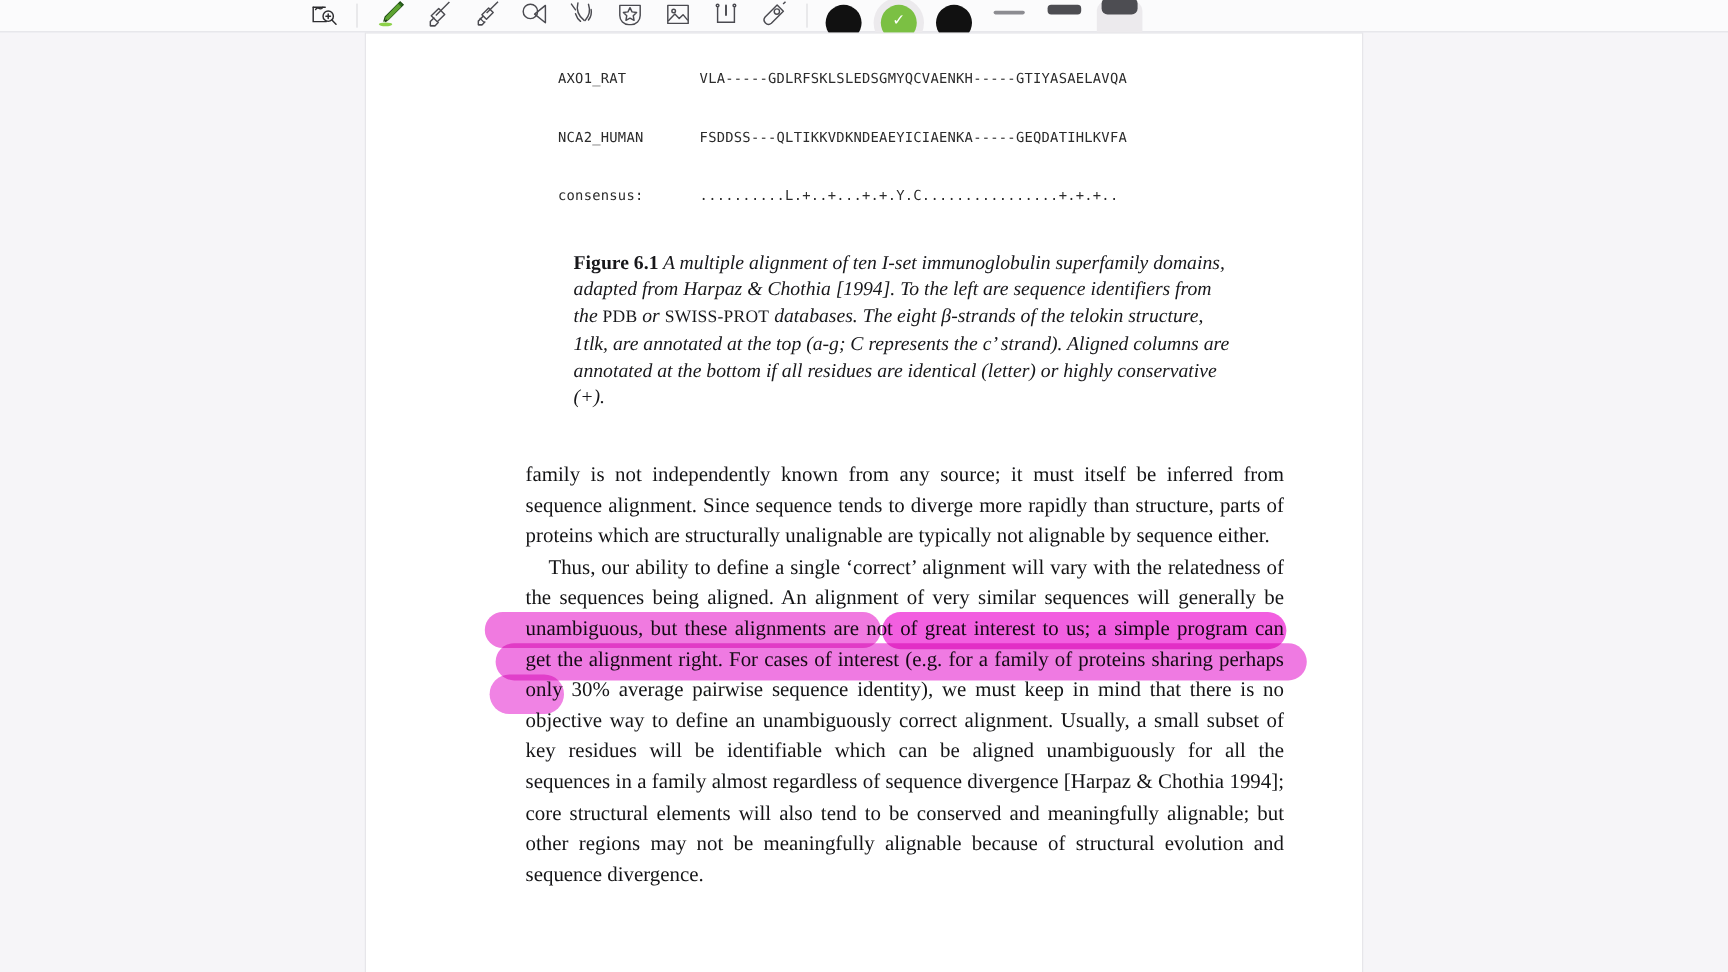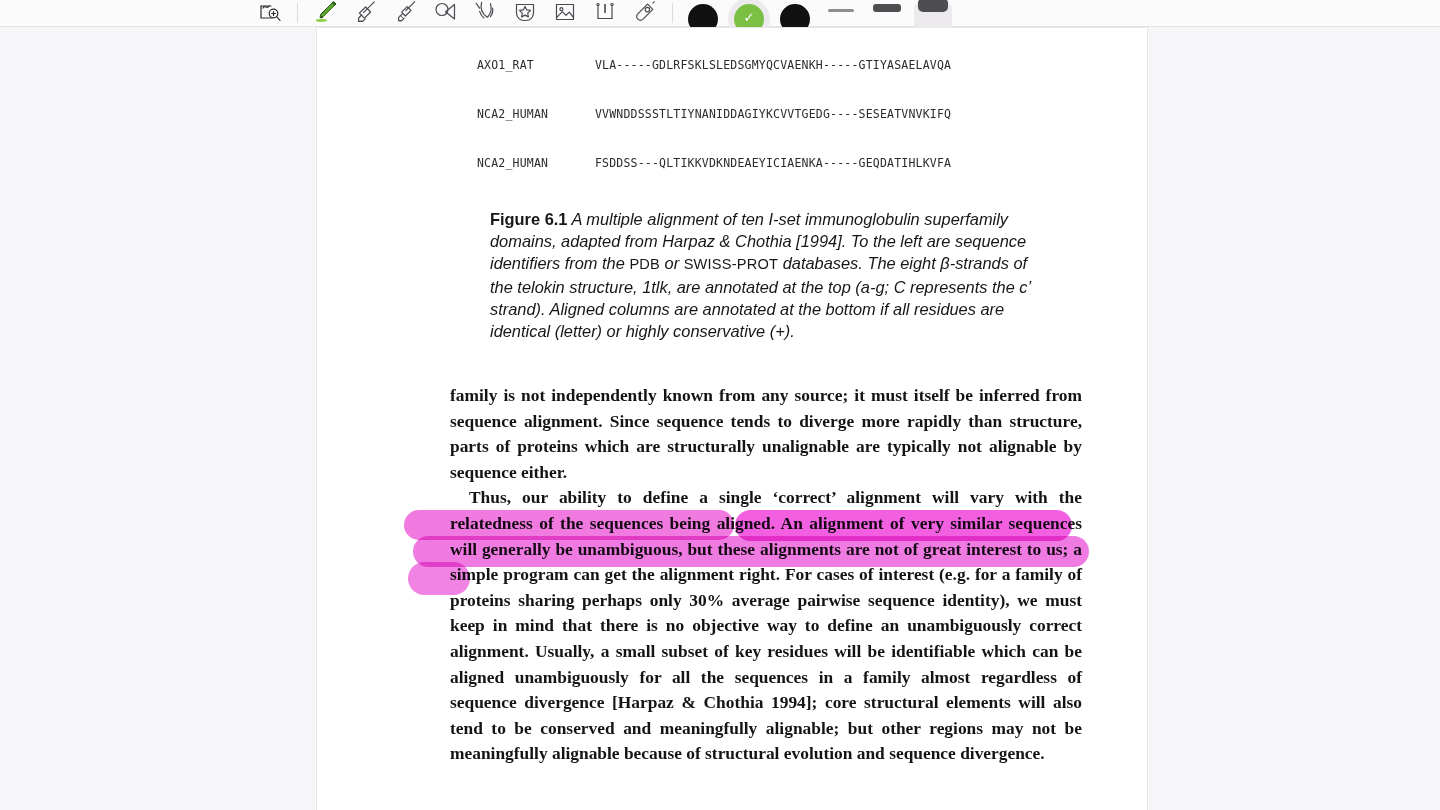"AXO1_RAT" .page { left: 317px -> 305px }
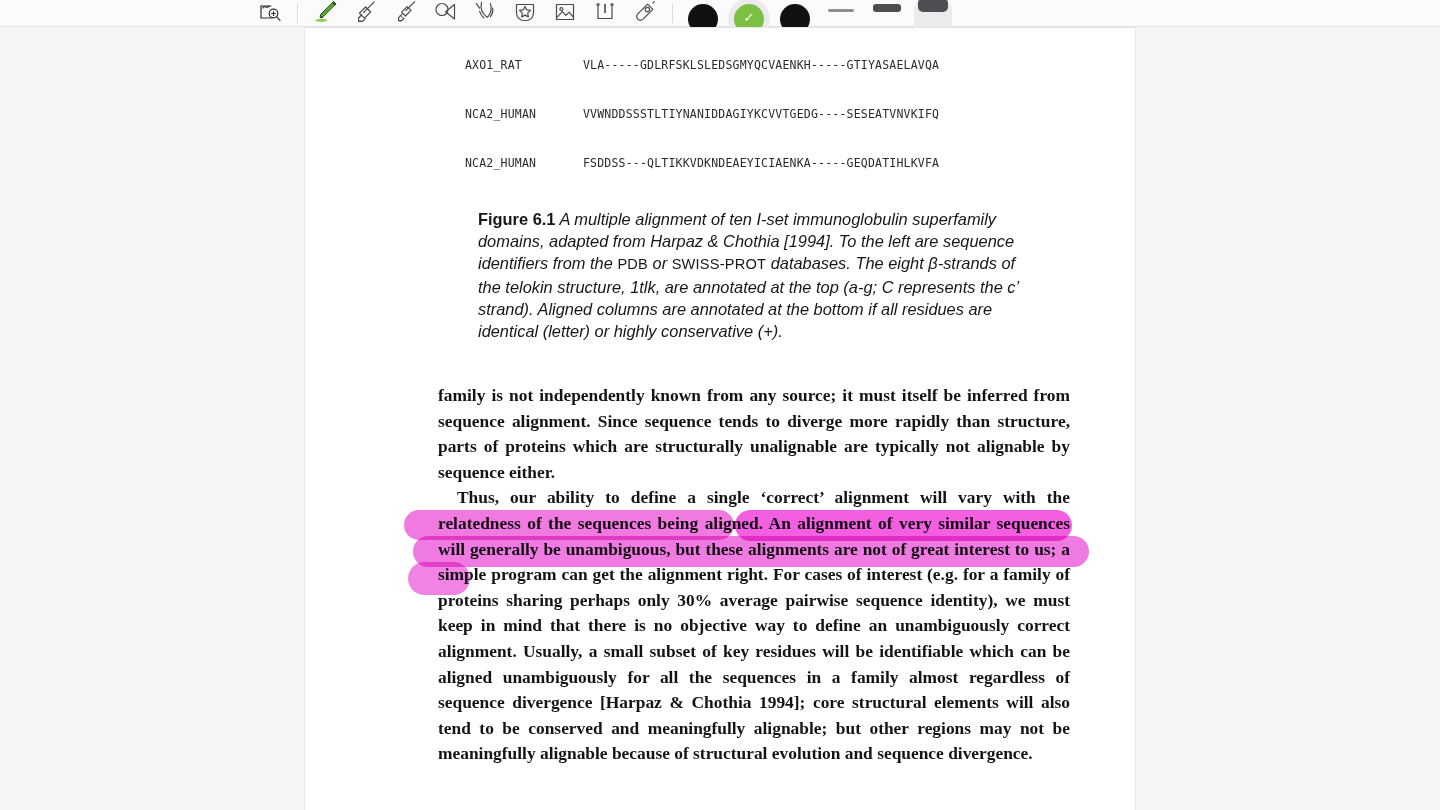"NCA2_HUMAN VVWNDDSSSTLTIYNANIDDAGIYKCVVTGEDG----SESEATVNVKIFQ" span.aln-row { html: <span><span>NCA2_HUMAN</span><span>VVWNDDSSSTLTIYNANIDDAGIYKCVVTGEDG----SESEATVNVKIFQ</span></span> -> none }
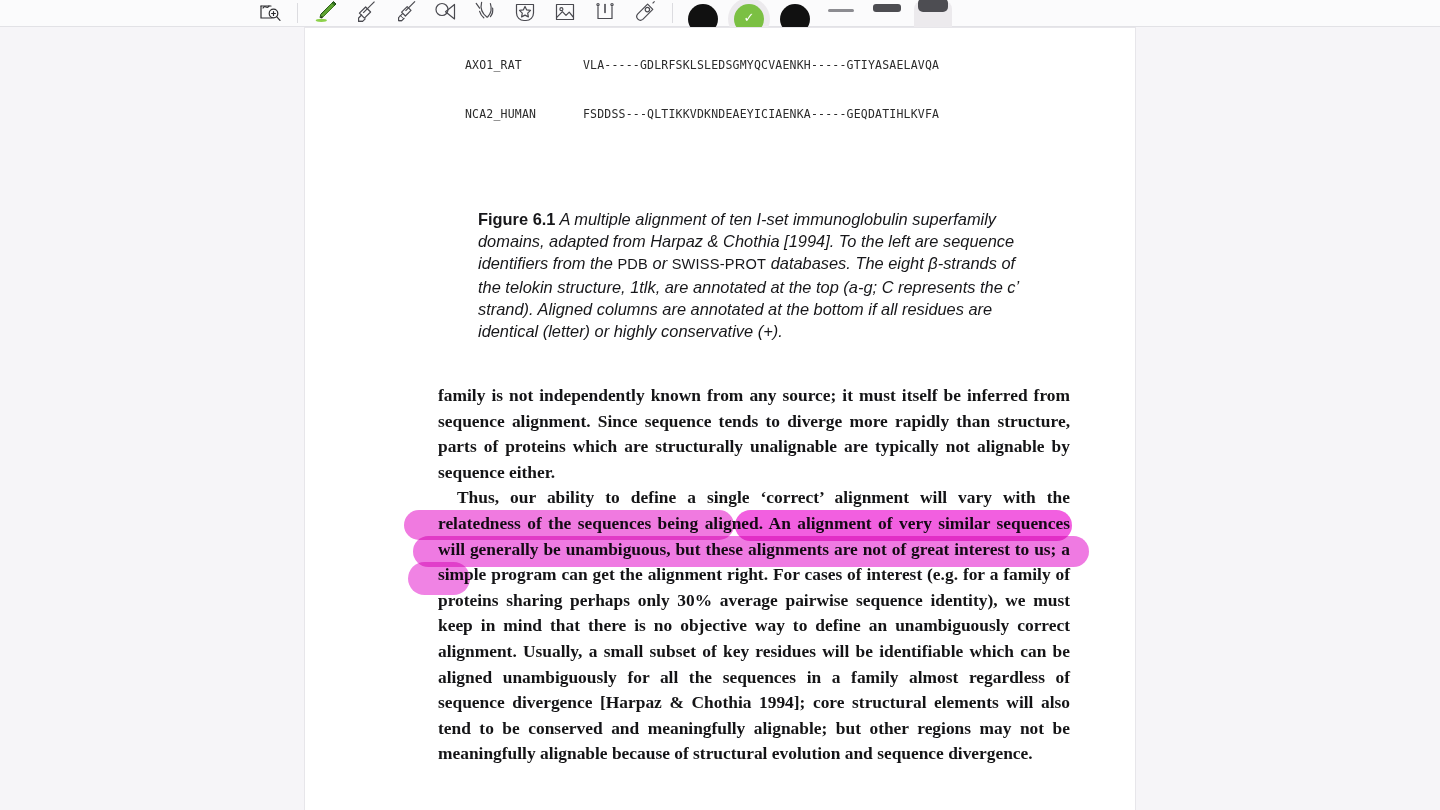"consensus:" span.aln-row { html: none -> <span><span>consensus:</span><span>..........L.+..+...+.+.Y.C................+.+.+..</span></span> }
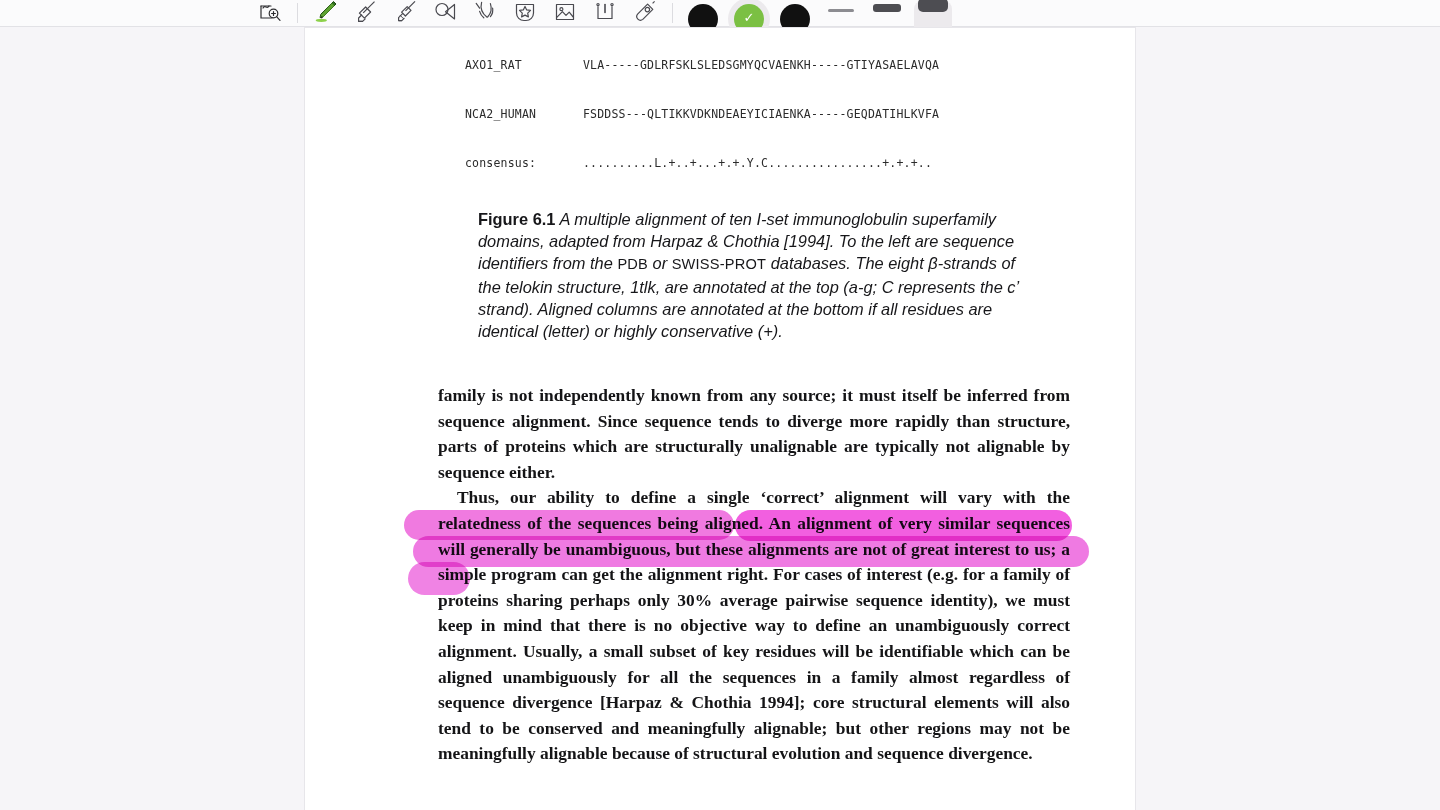"Figure 6.1 A multiple alignment" .caption { font-family: Liberation Sans, sans-serif -> Liberation Serif, serif }
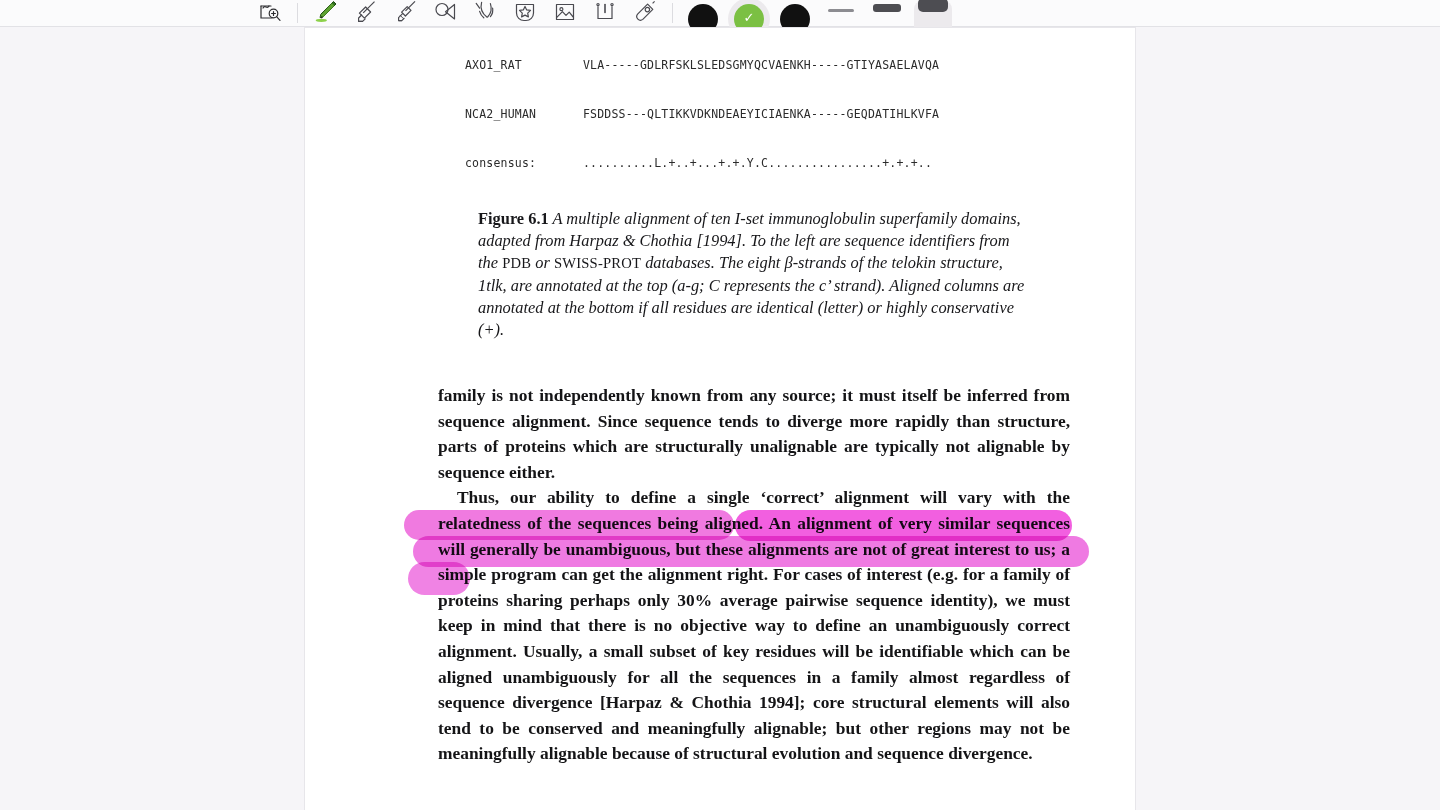"family is not independently known" .body-text p { font-weight: bold -> none }
